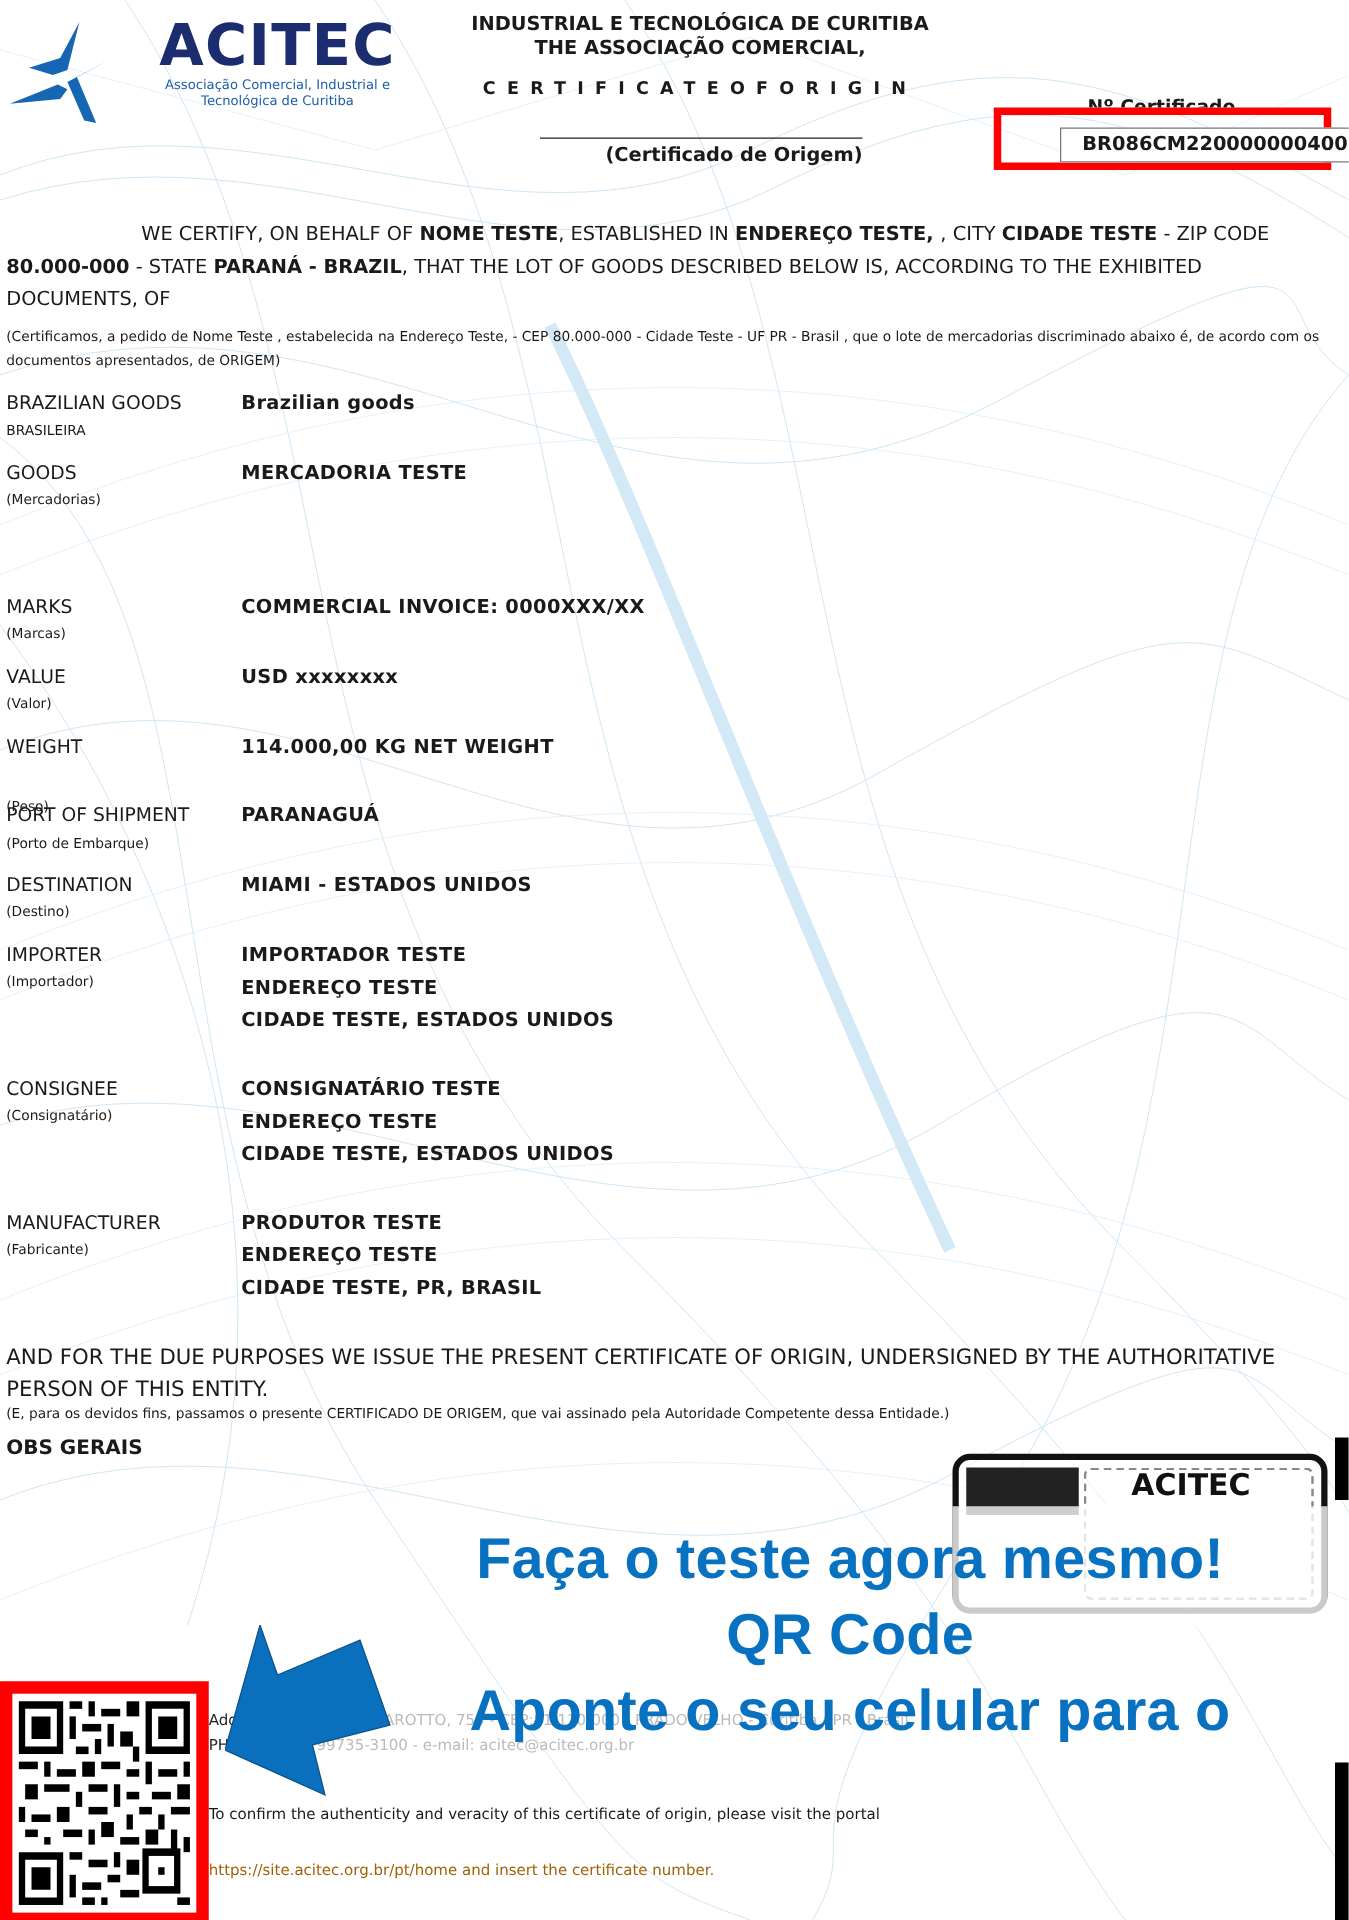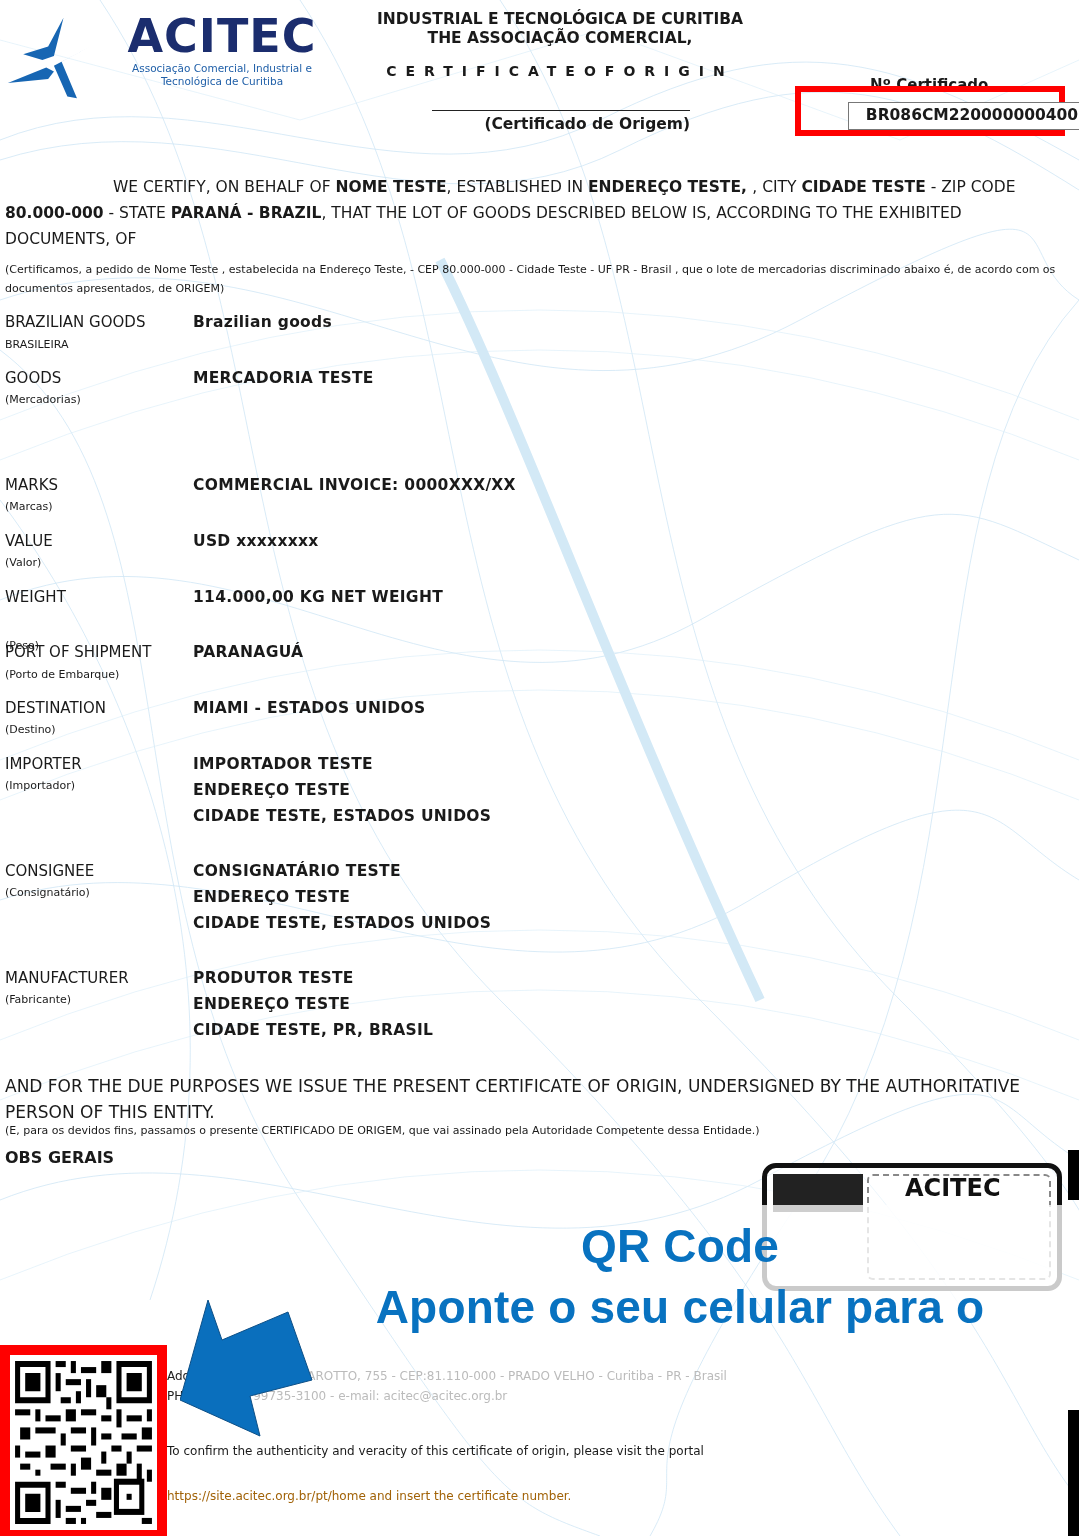"Faça o teste agora mesmo!" div { html: none -> <div>Faça o teste agora mesmo!</div> }
